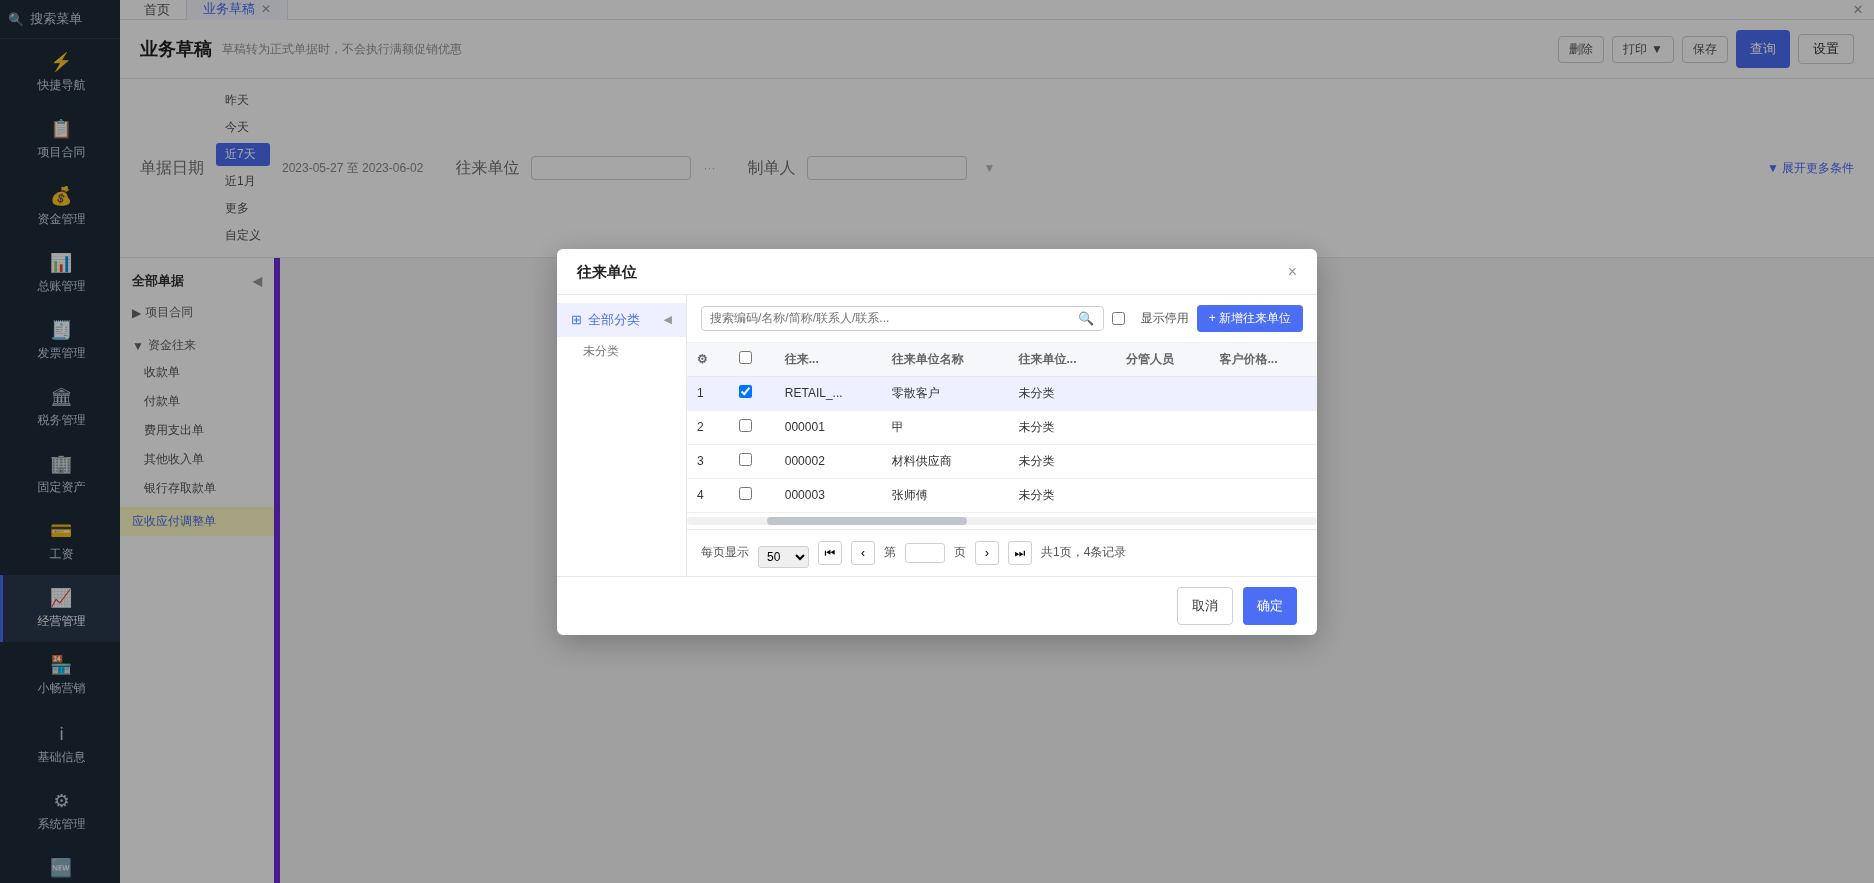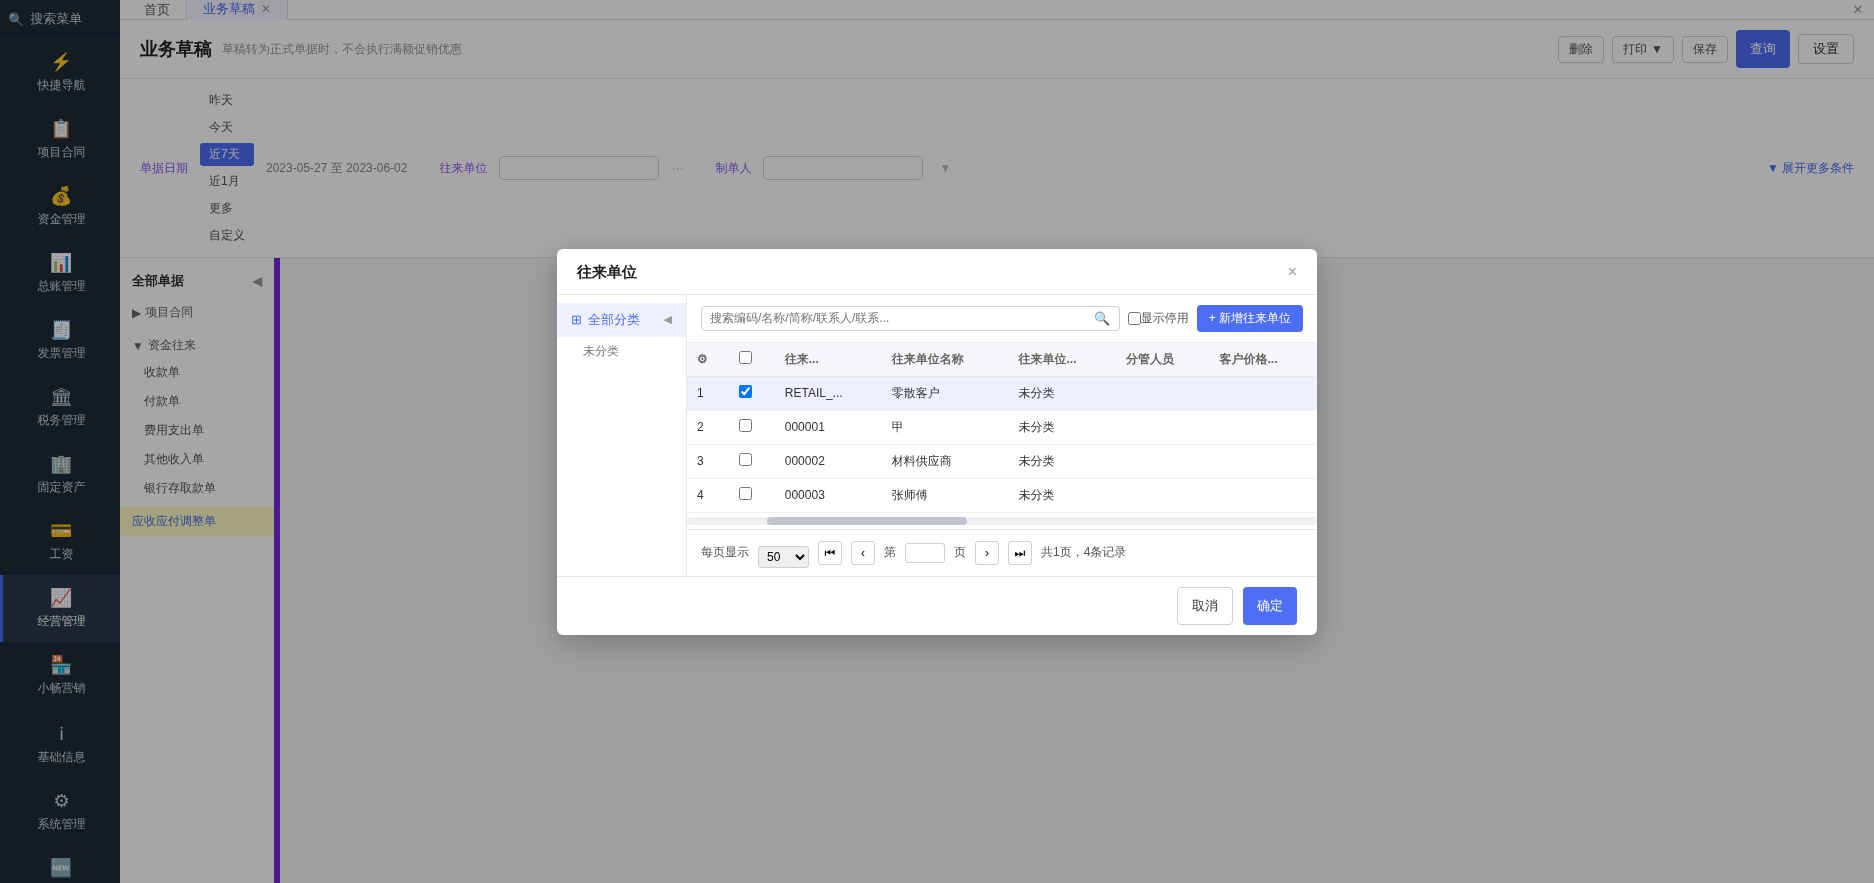"单据日期" .filter-label { color: #8b5cf6 -> #737373; font-size: 12px -> 16px }
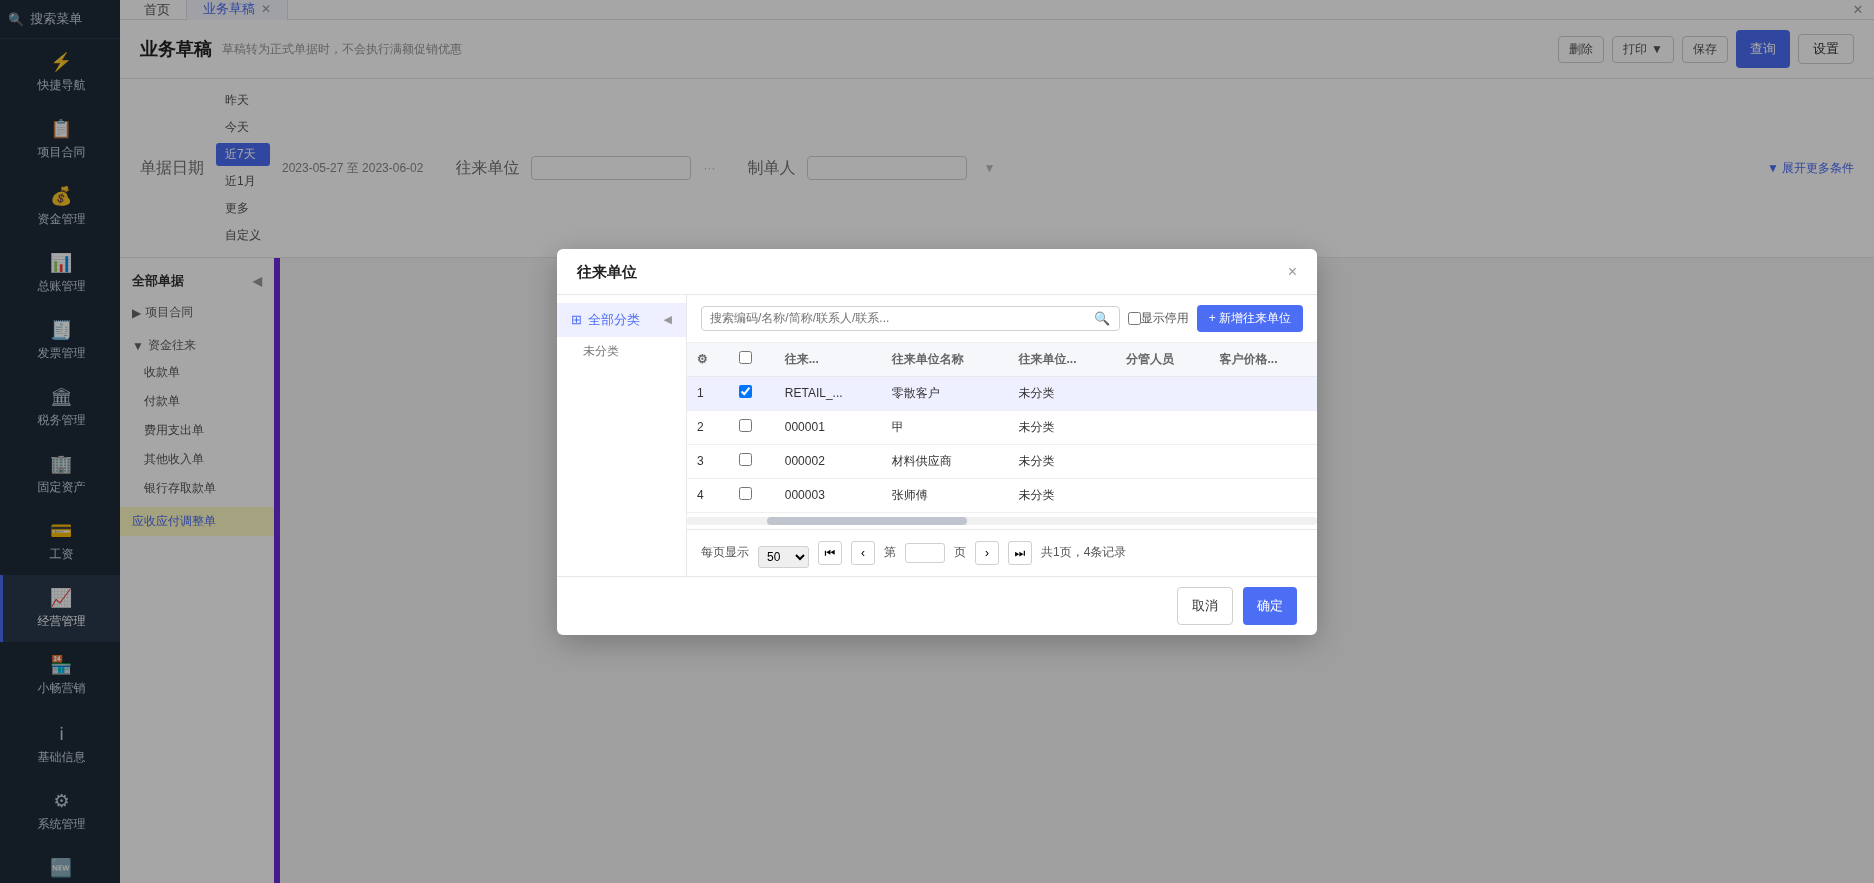"显示停用" .dialog-checkbox-label { gap: 0 -> 16px }
